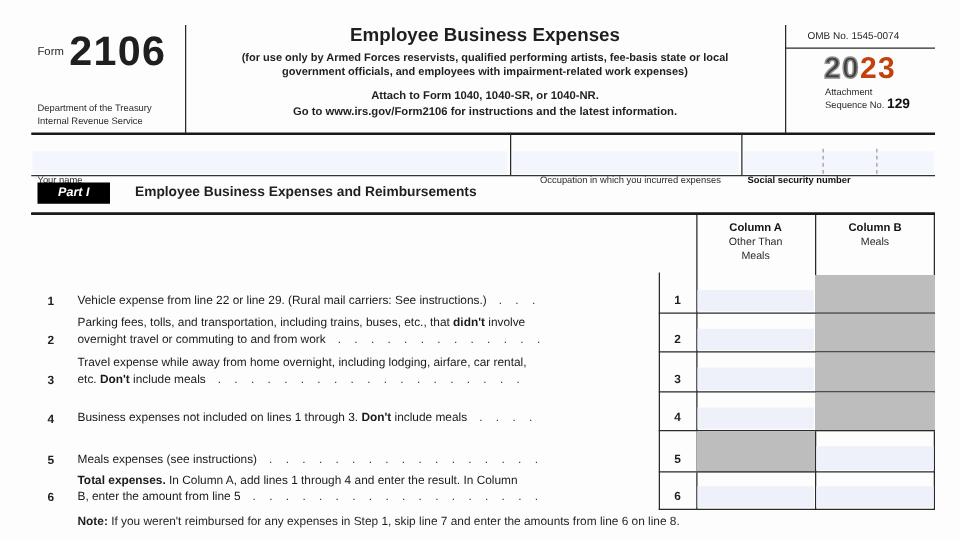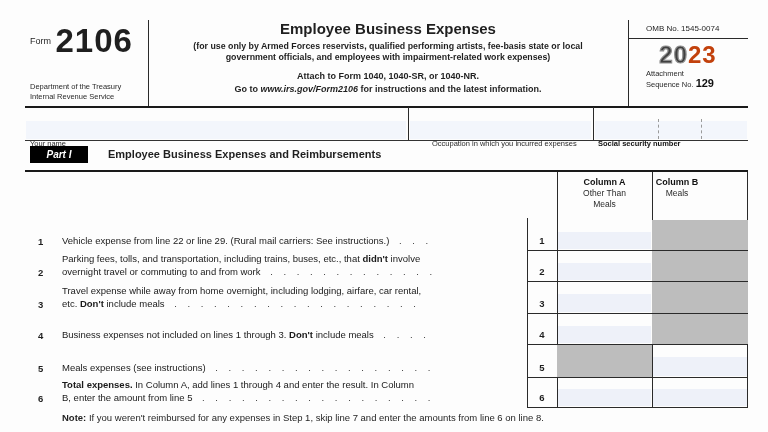"Attachment" .attachment { padding-left: 18px -> 32px }
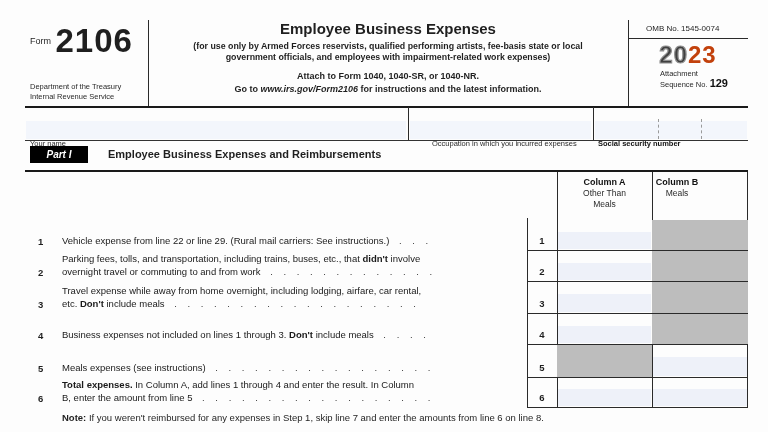"www.irs.gov/Form2106" .goto .url { font-style: italic -> none }
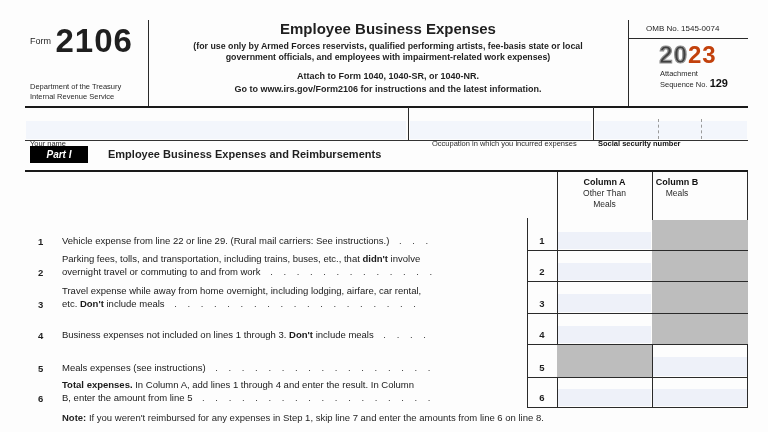"Column B" div.colhead { left: 604px -> 627px }
